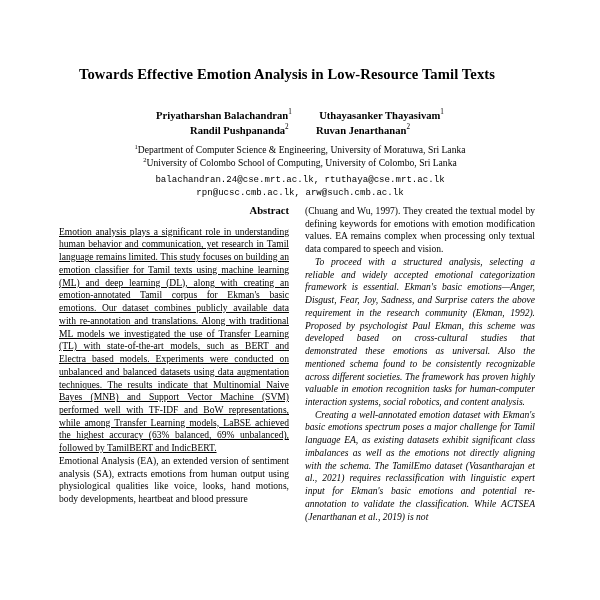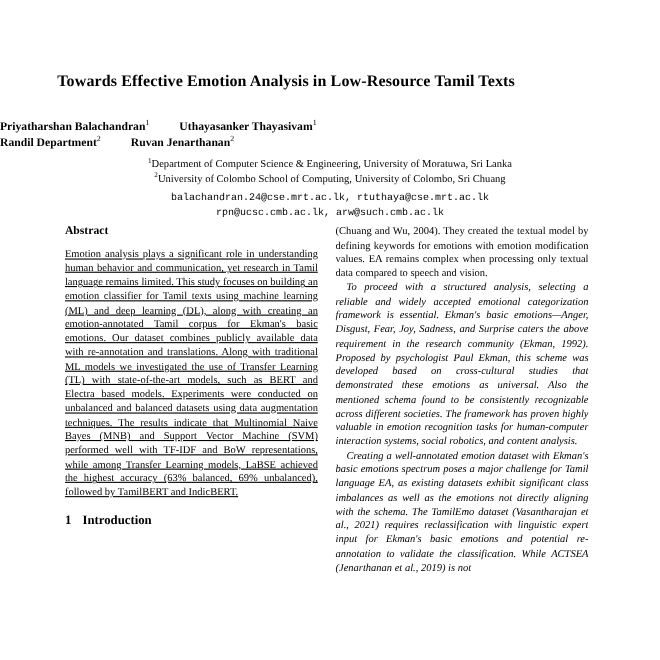"Towards Effective Emotion Analysis in" .title { text-align: left -> center }
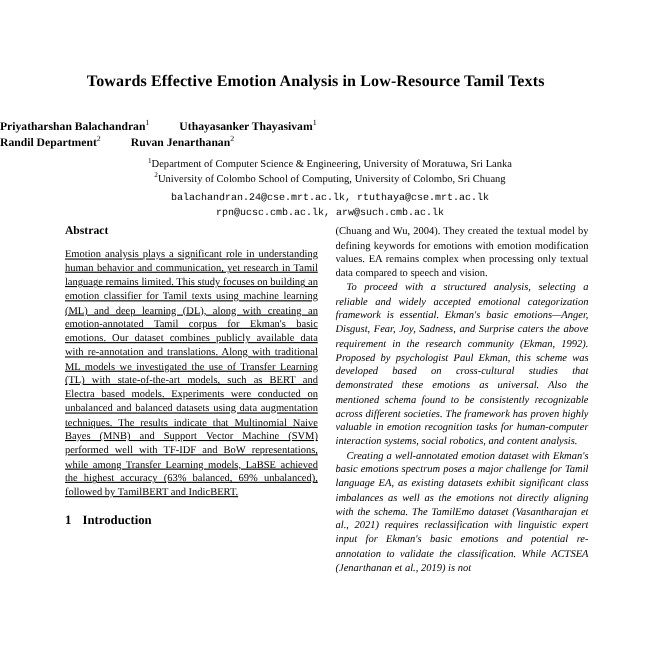"Priyatharshan Balachandran1 Uthayasanker" .authors { text-align: none -> center }
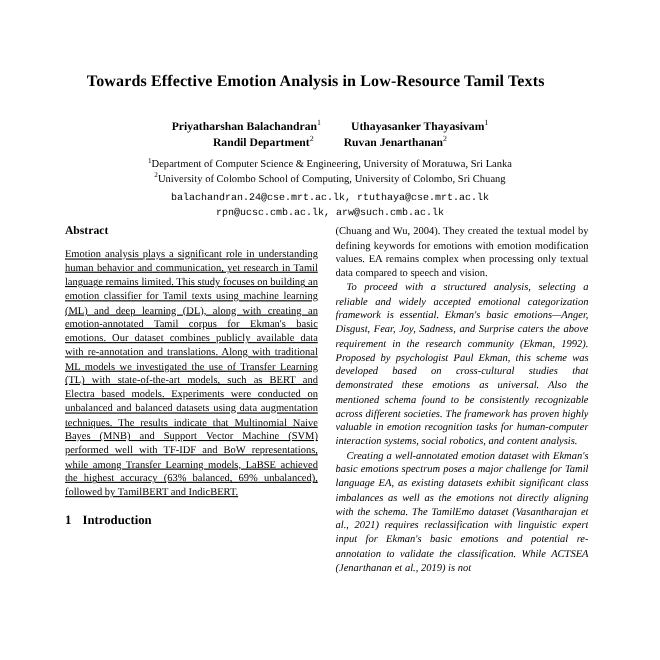"Randil Department" span { text: Department -> Pushpananda }
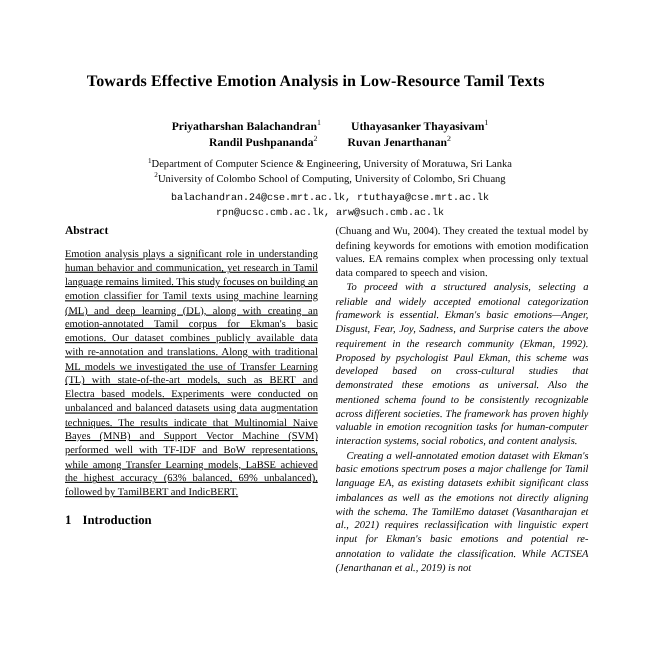"University of Colombo School of" span { text: Chuang -> Lanka }
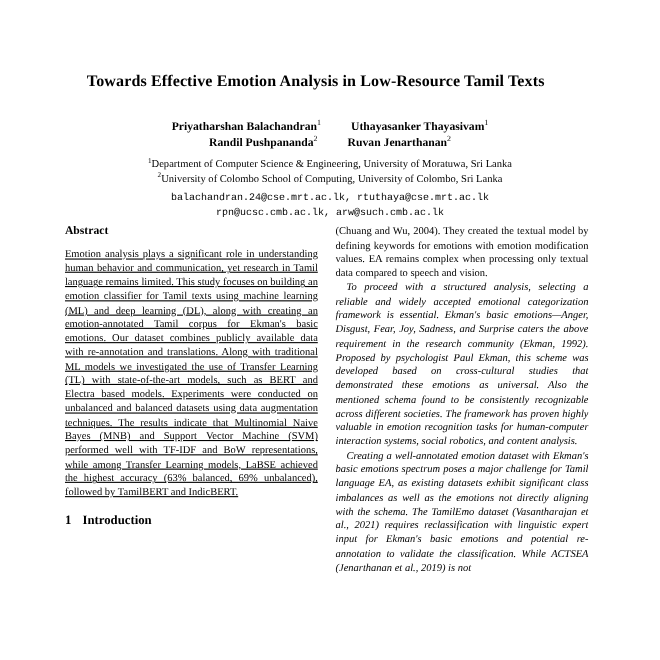"Abstract" .section-head-centered { text-align: left -> right }
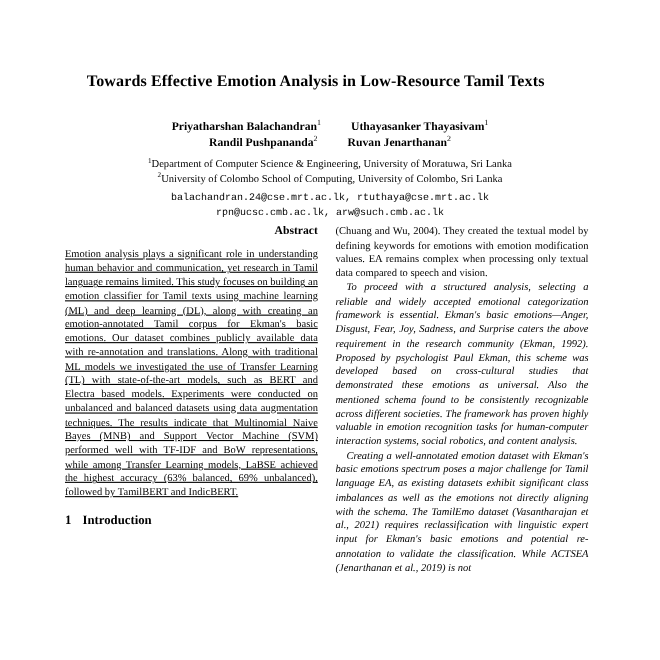"(Chuang and Wu, 2004). They" p.para { text: 2004 -> 1997 }
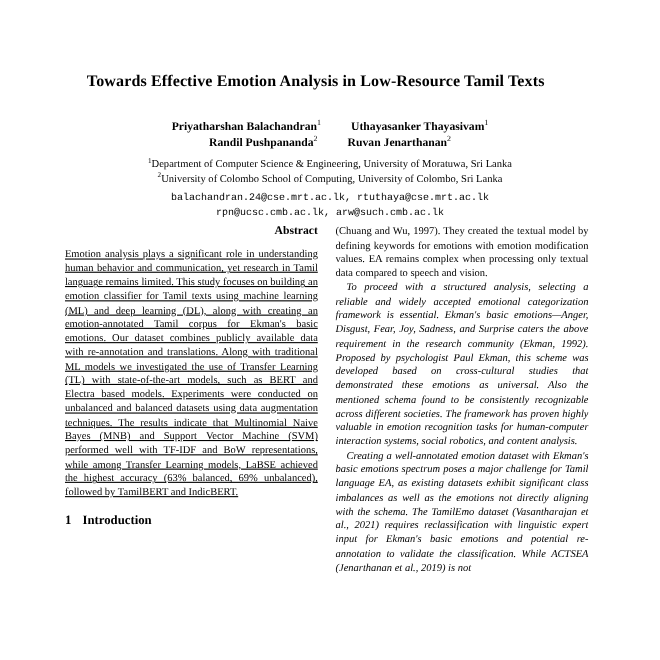"Emotional Analysis (EA), an extended" p.para { html: none -> <p>Emotional Analysis (EA), an extended version of sentiment analysis (SA), extracts emotions from human output using physiological qualities like voice, looks, hand motions, body developments, heartbeat and blood pressure</p> }
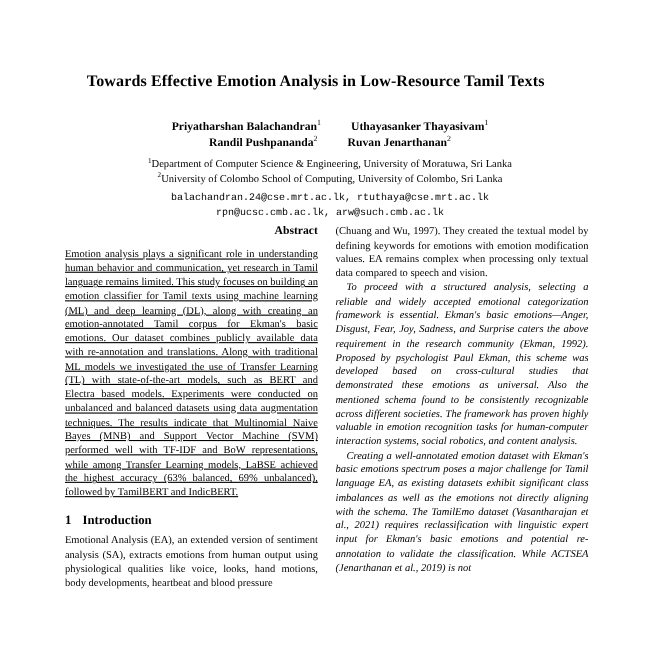"1 Introduction" div.section-head { html: <div><span>1</span><span>Introduction</span></div> -> none }
